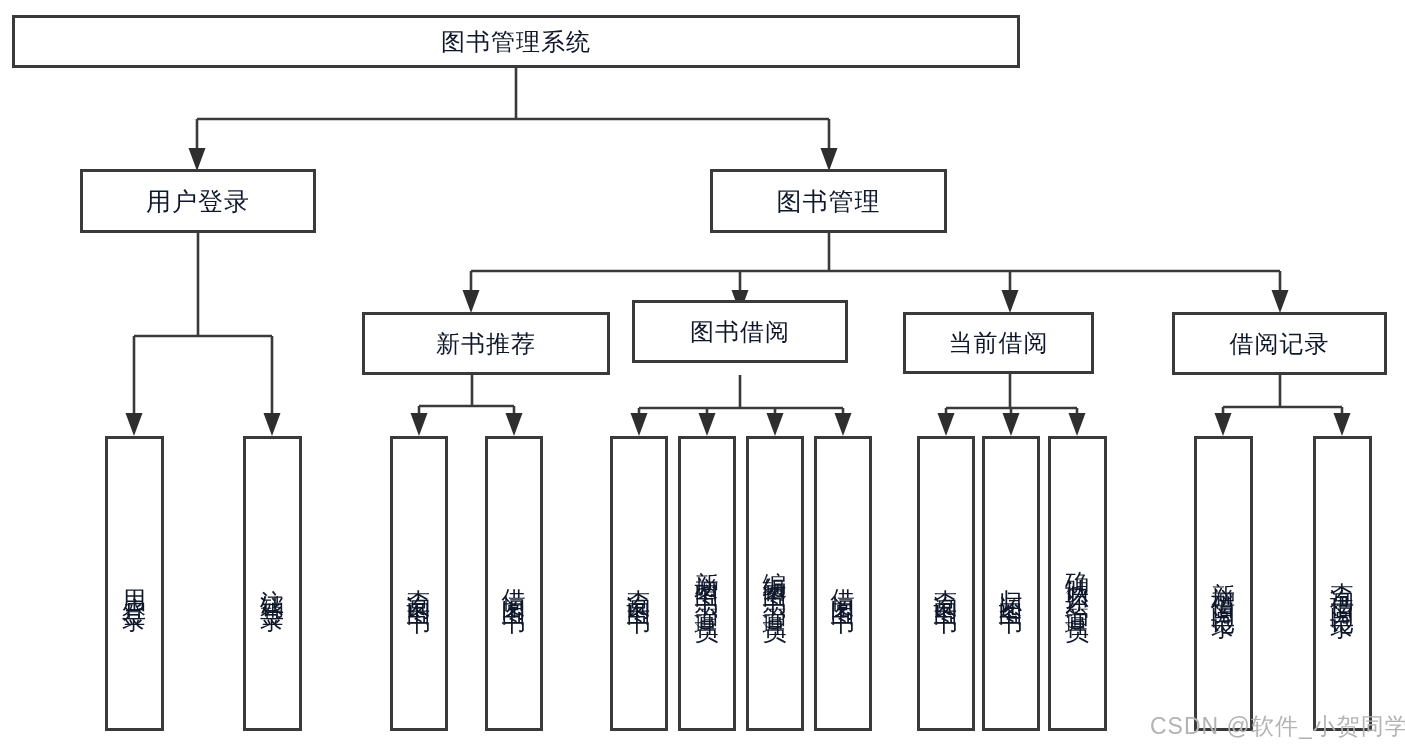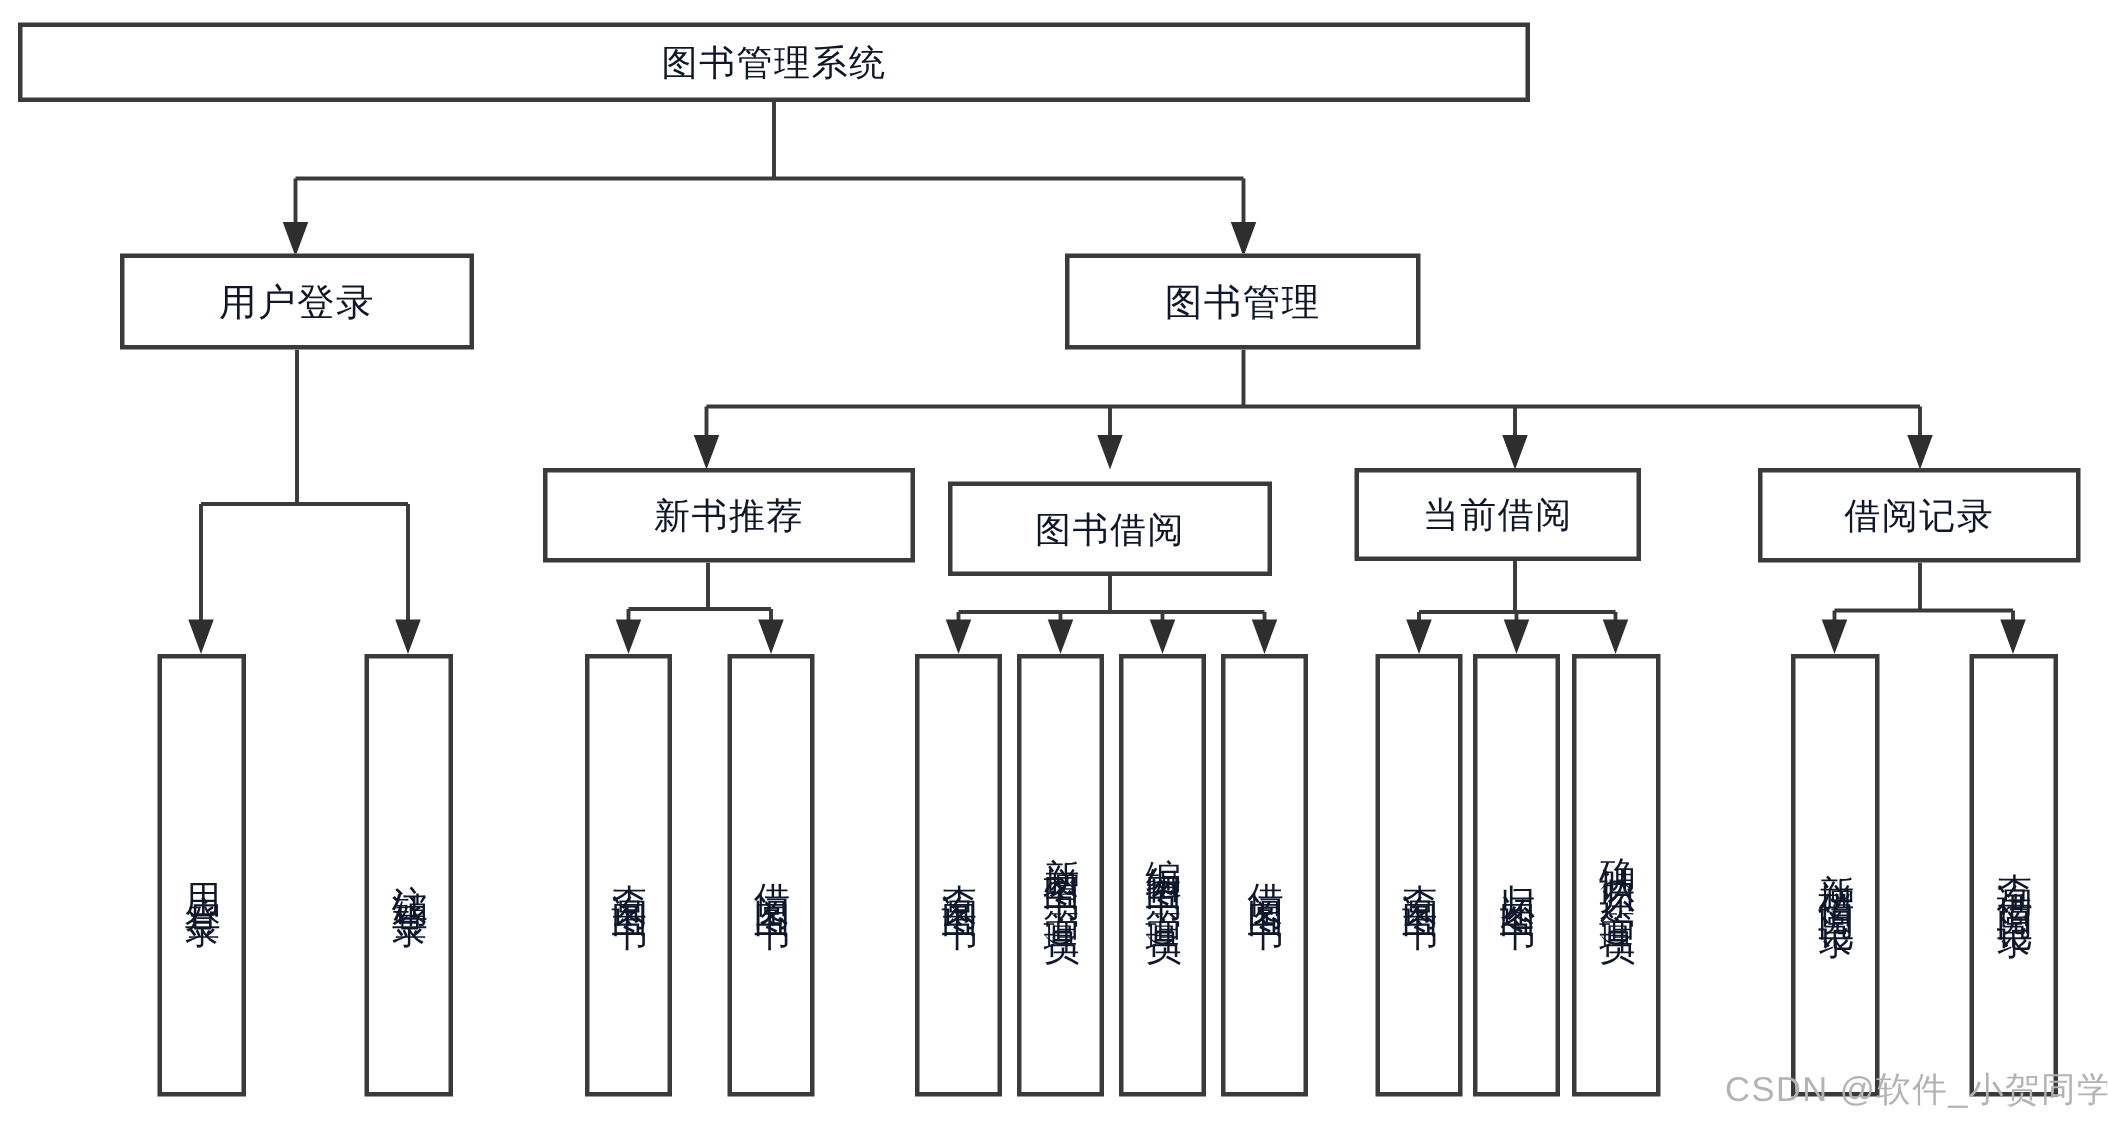"图书借阅" div.box { top: 321px -> 300px }
